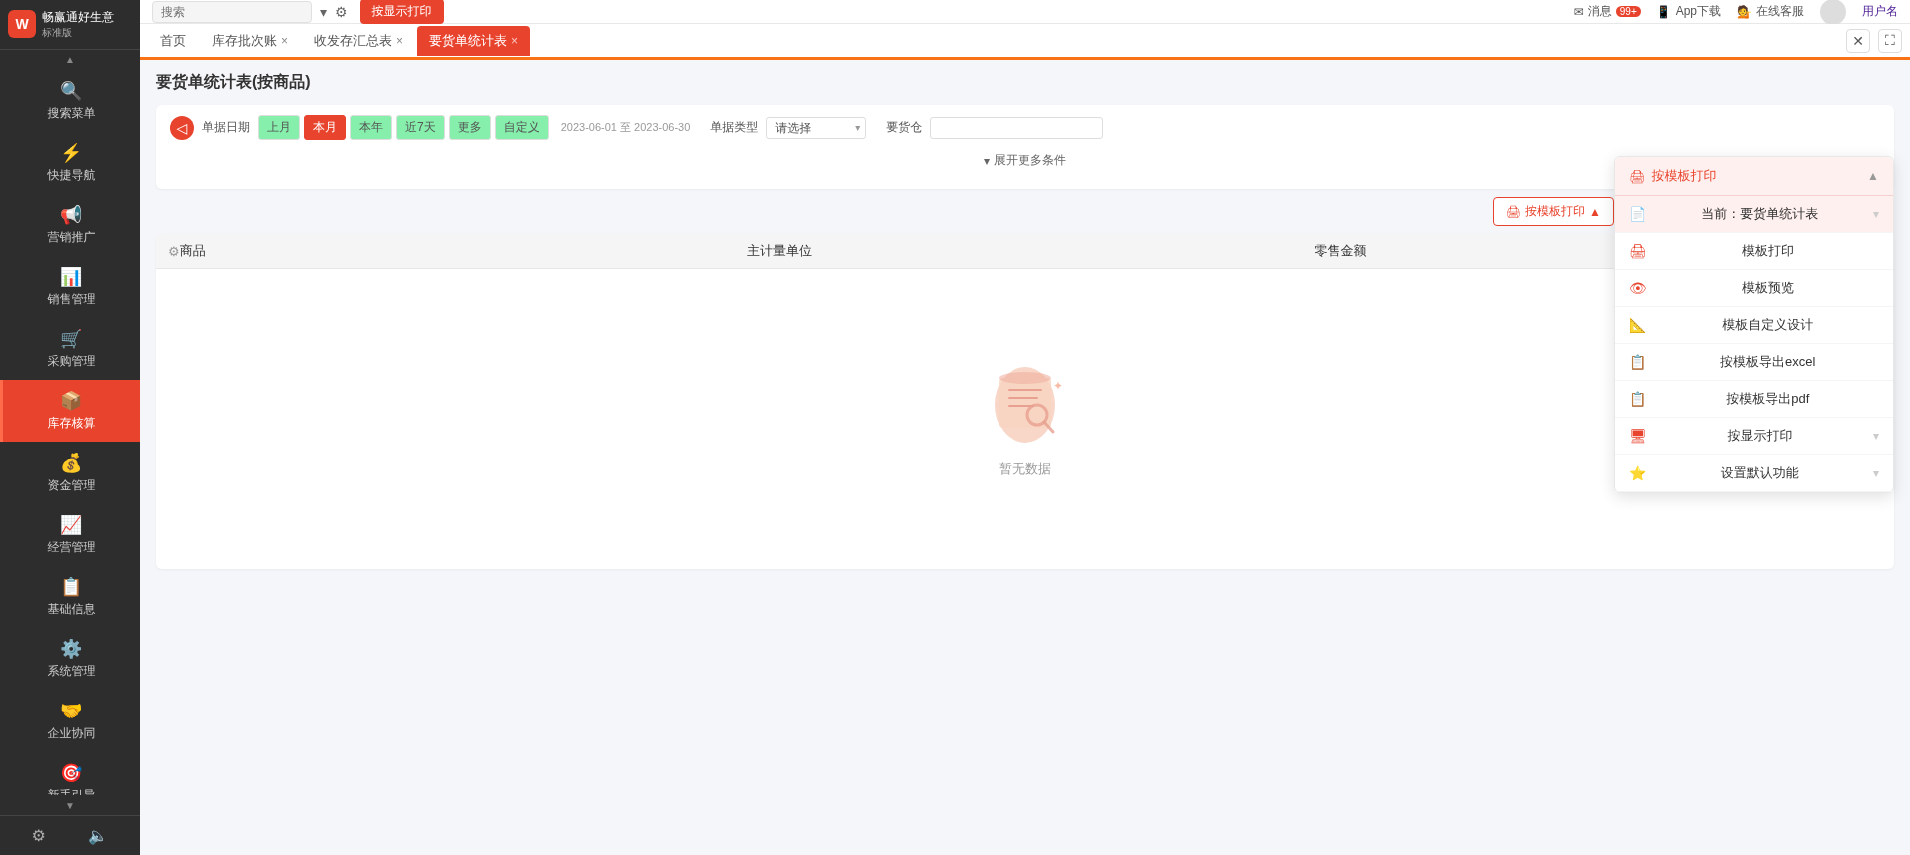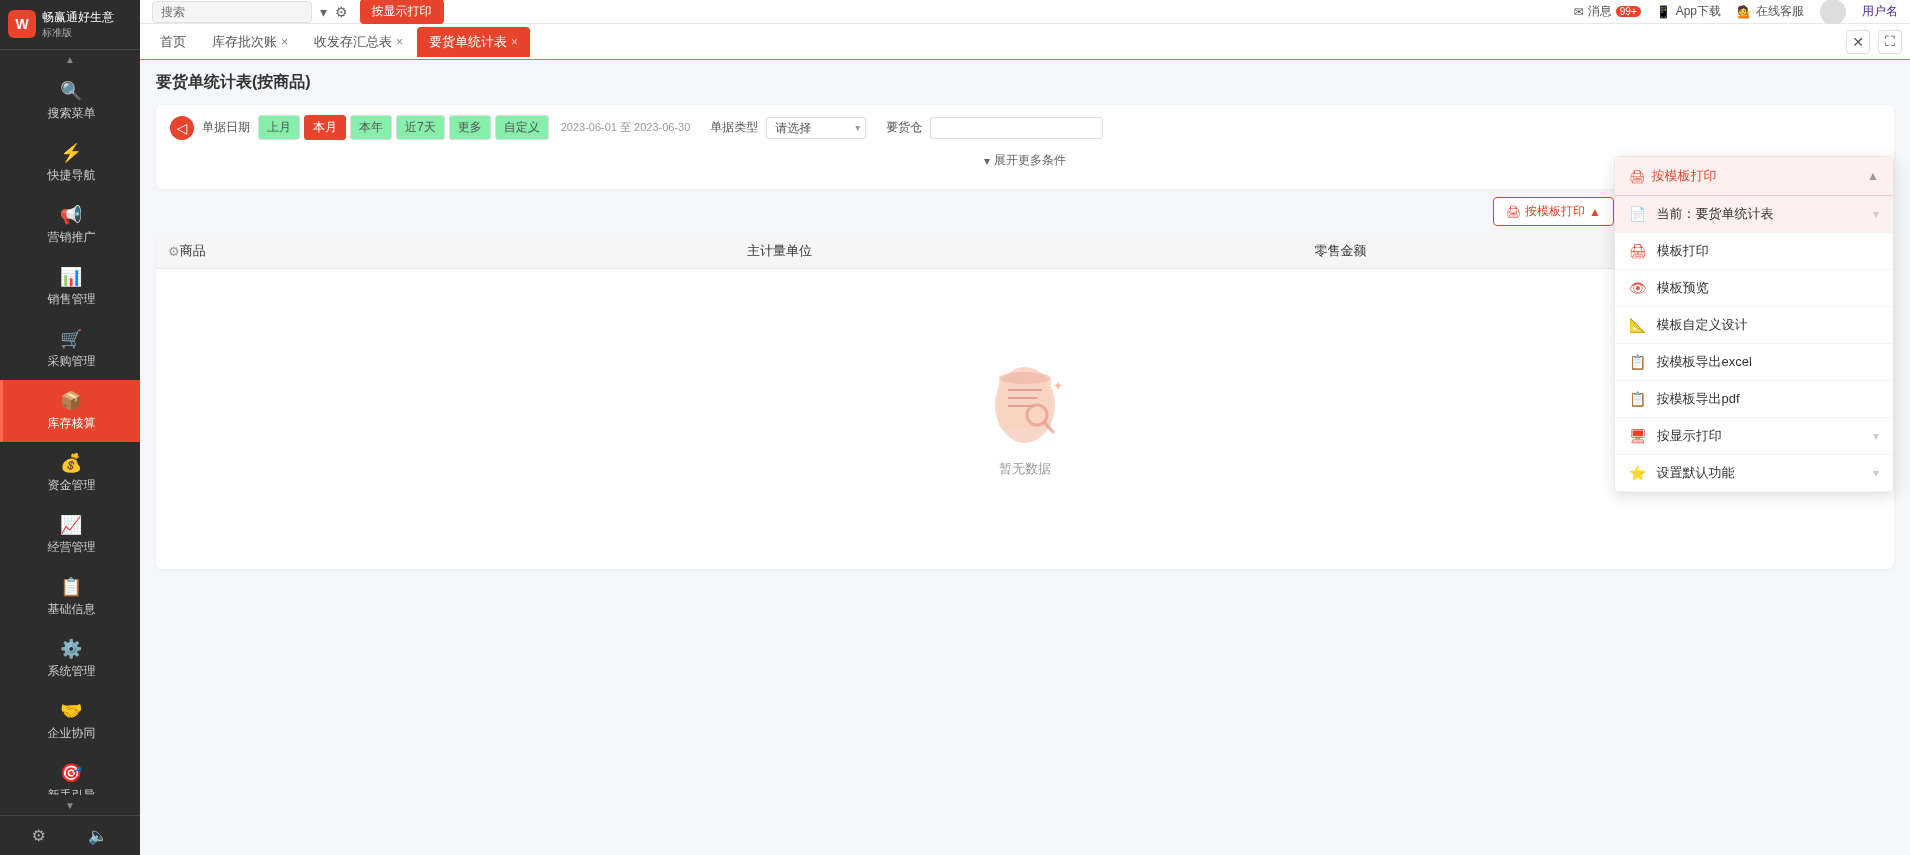"首页" .tabs-bar { border-bottom: 1px solid #f97316 -> 3px solid #f97316 }
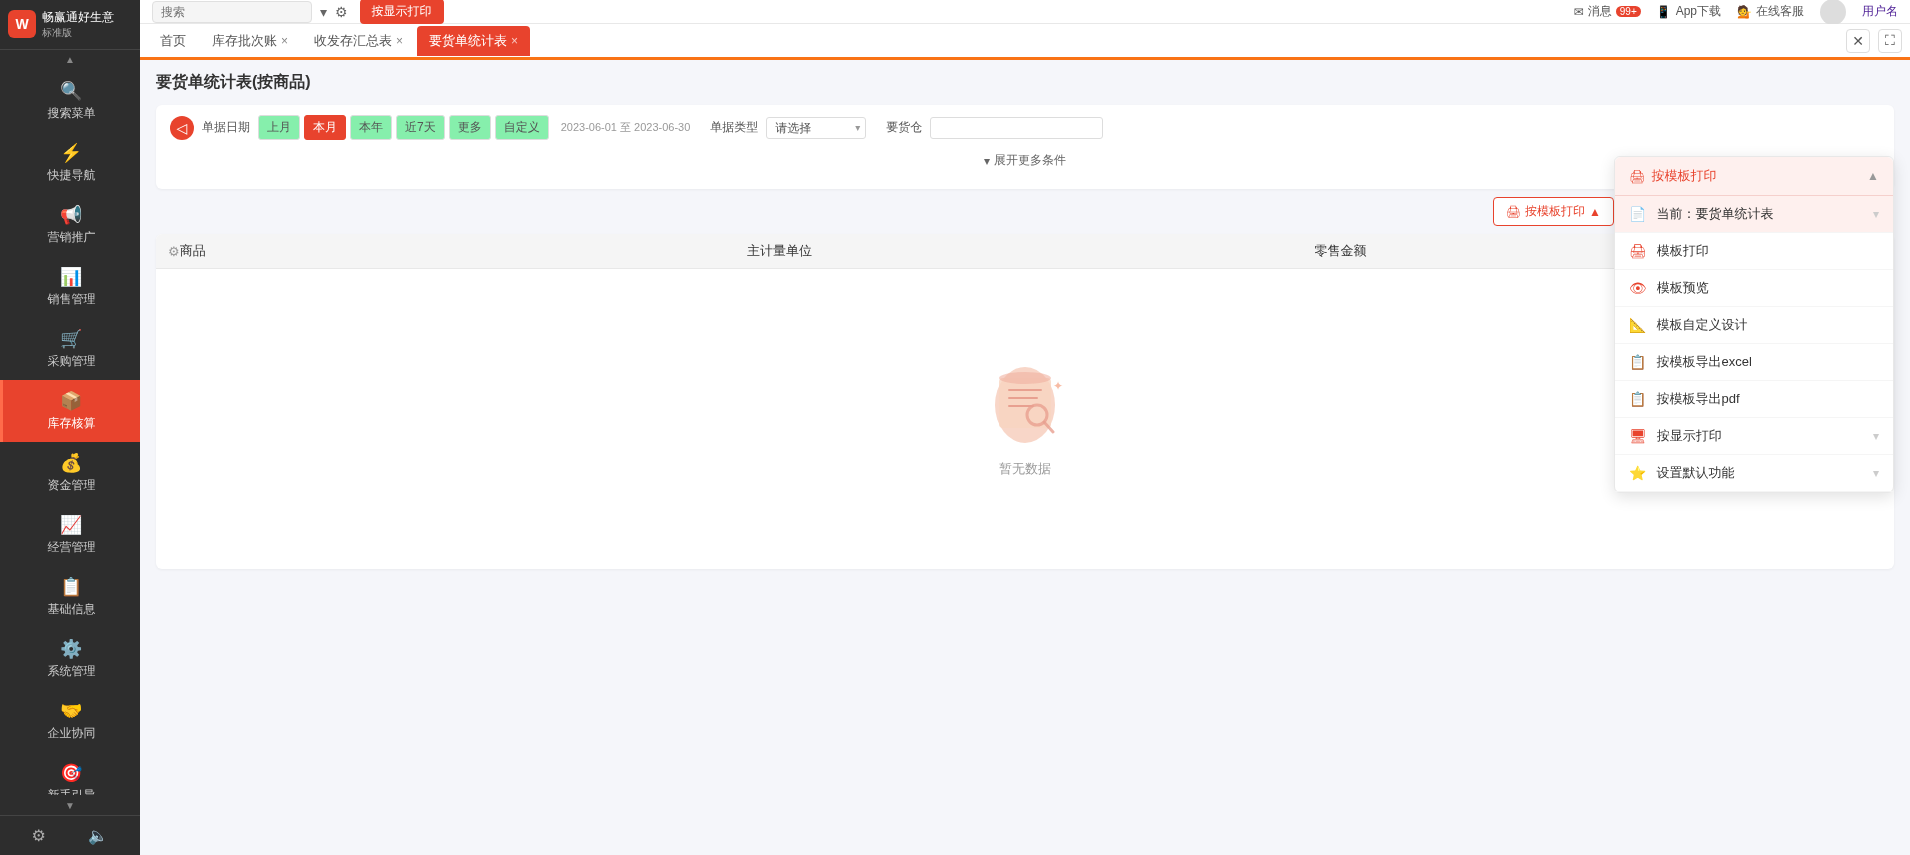"当前：要货单统计表" .print-dropdown-item .item-label { text-align: none -> center }
